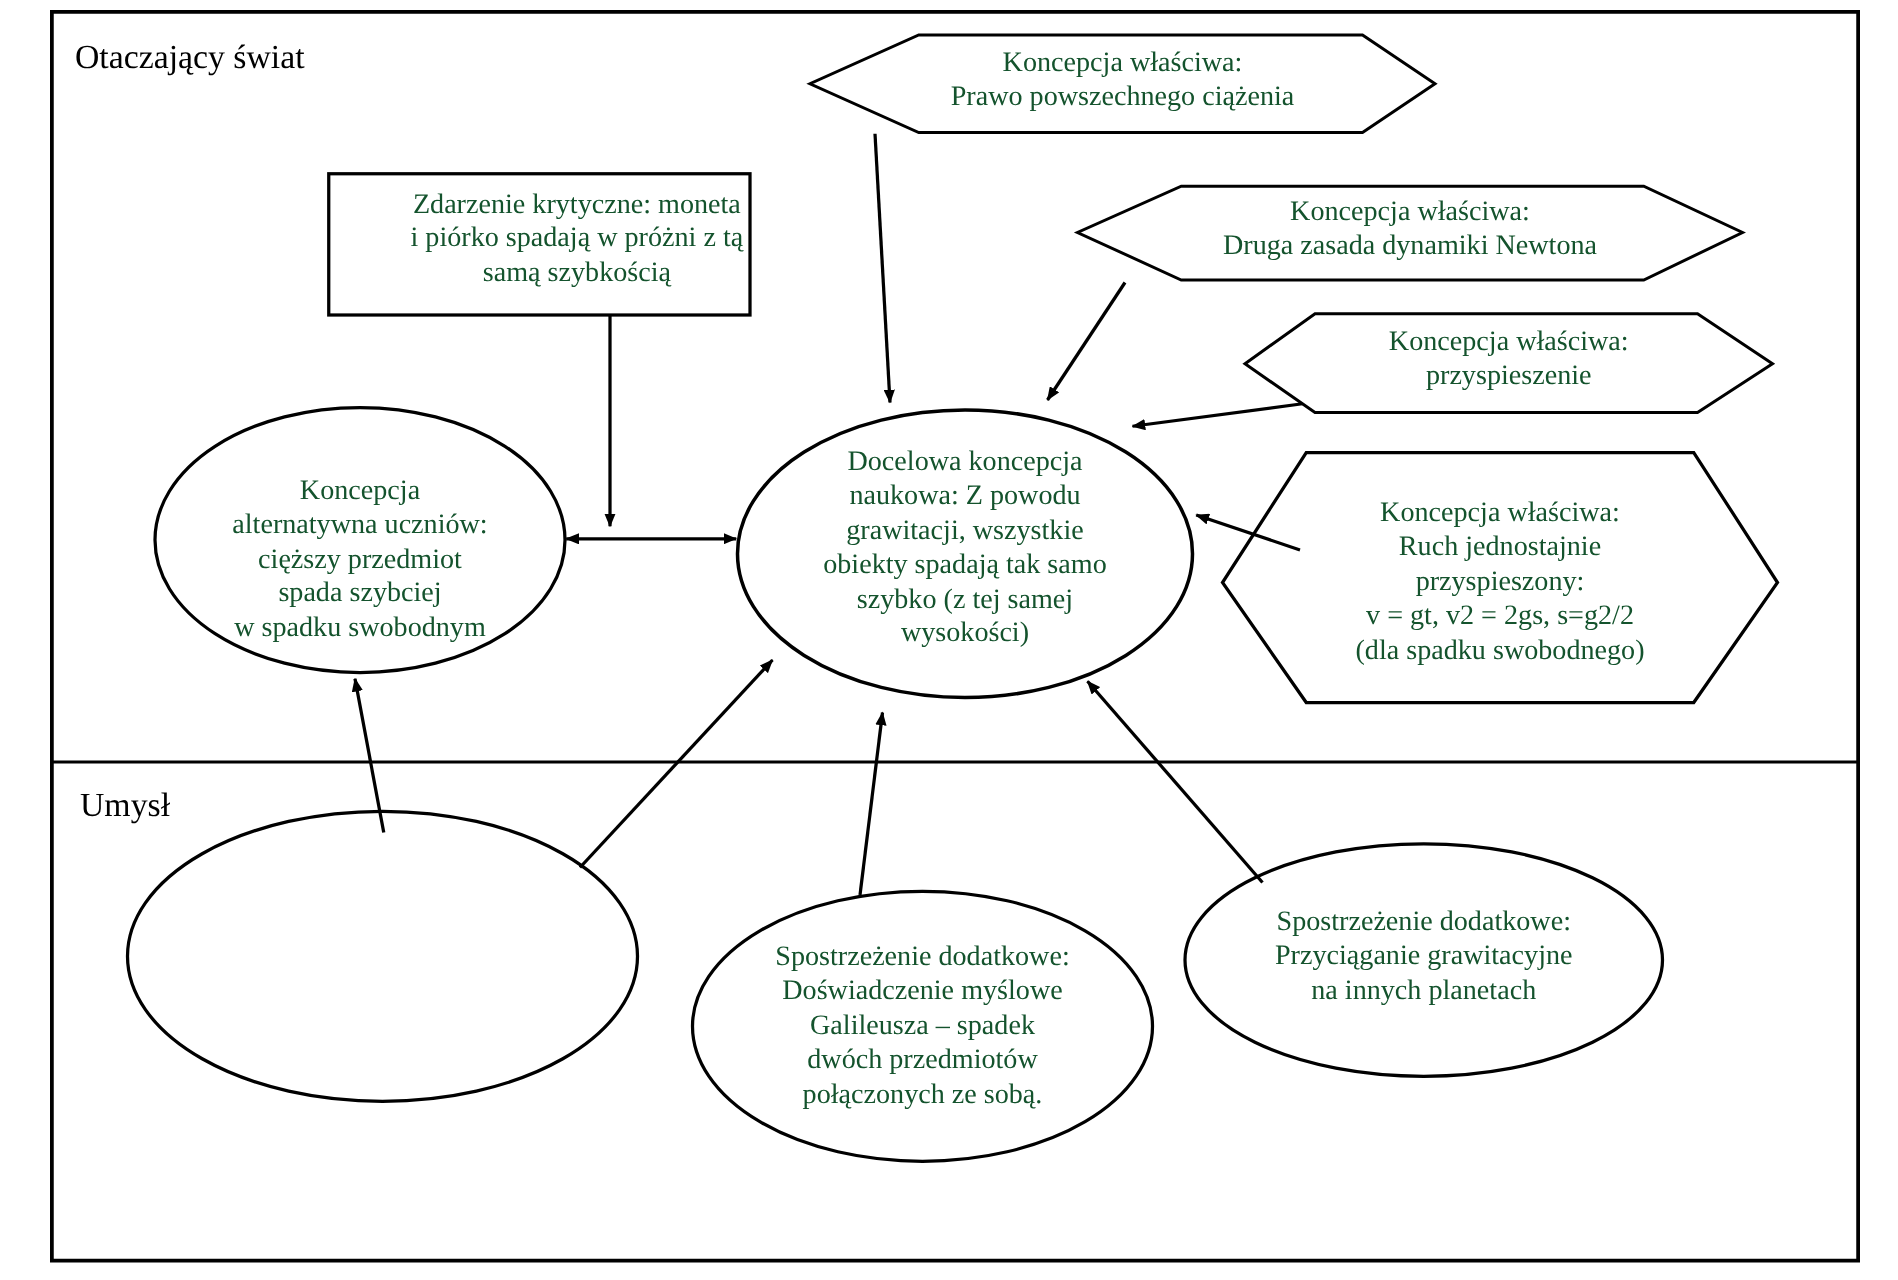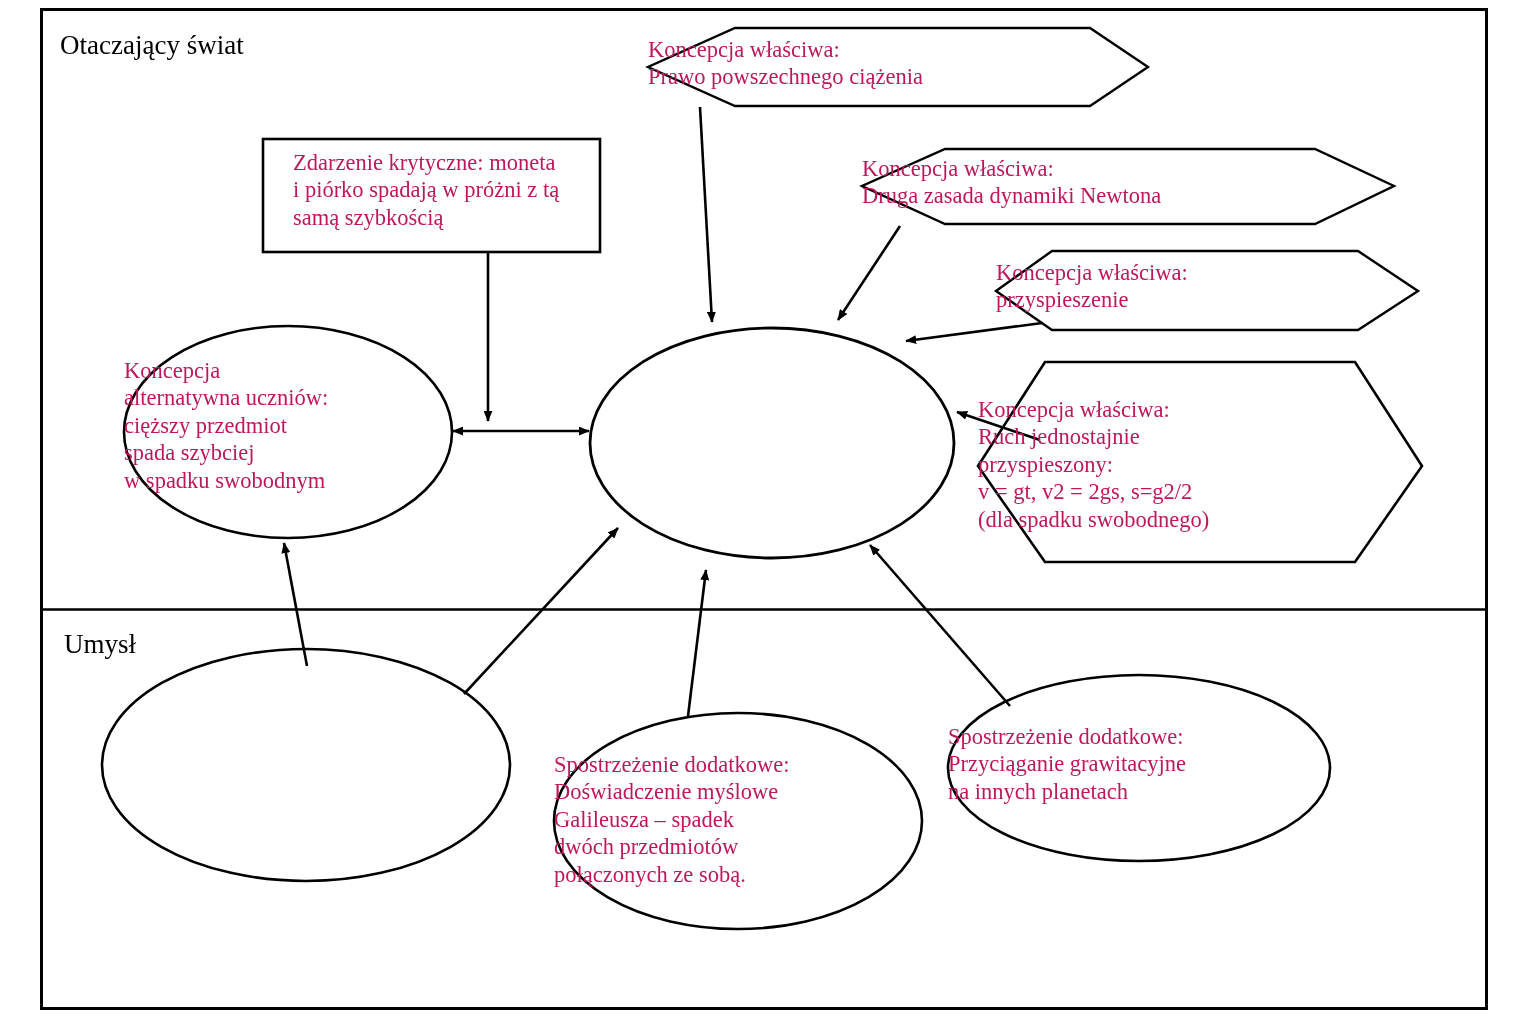"Koncepcja właściwa:" .node-label { color: #be185d -> #14532d; text-align: none -> center }
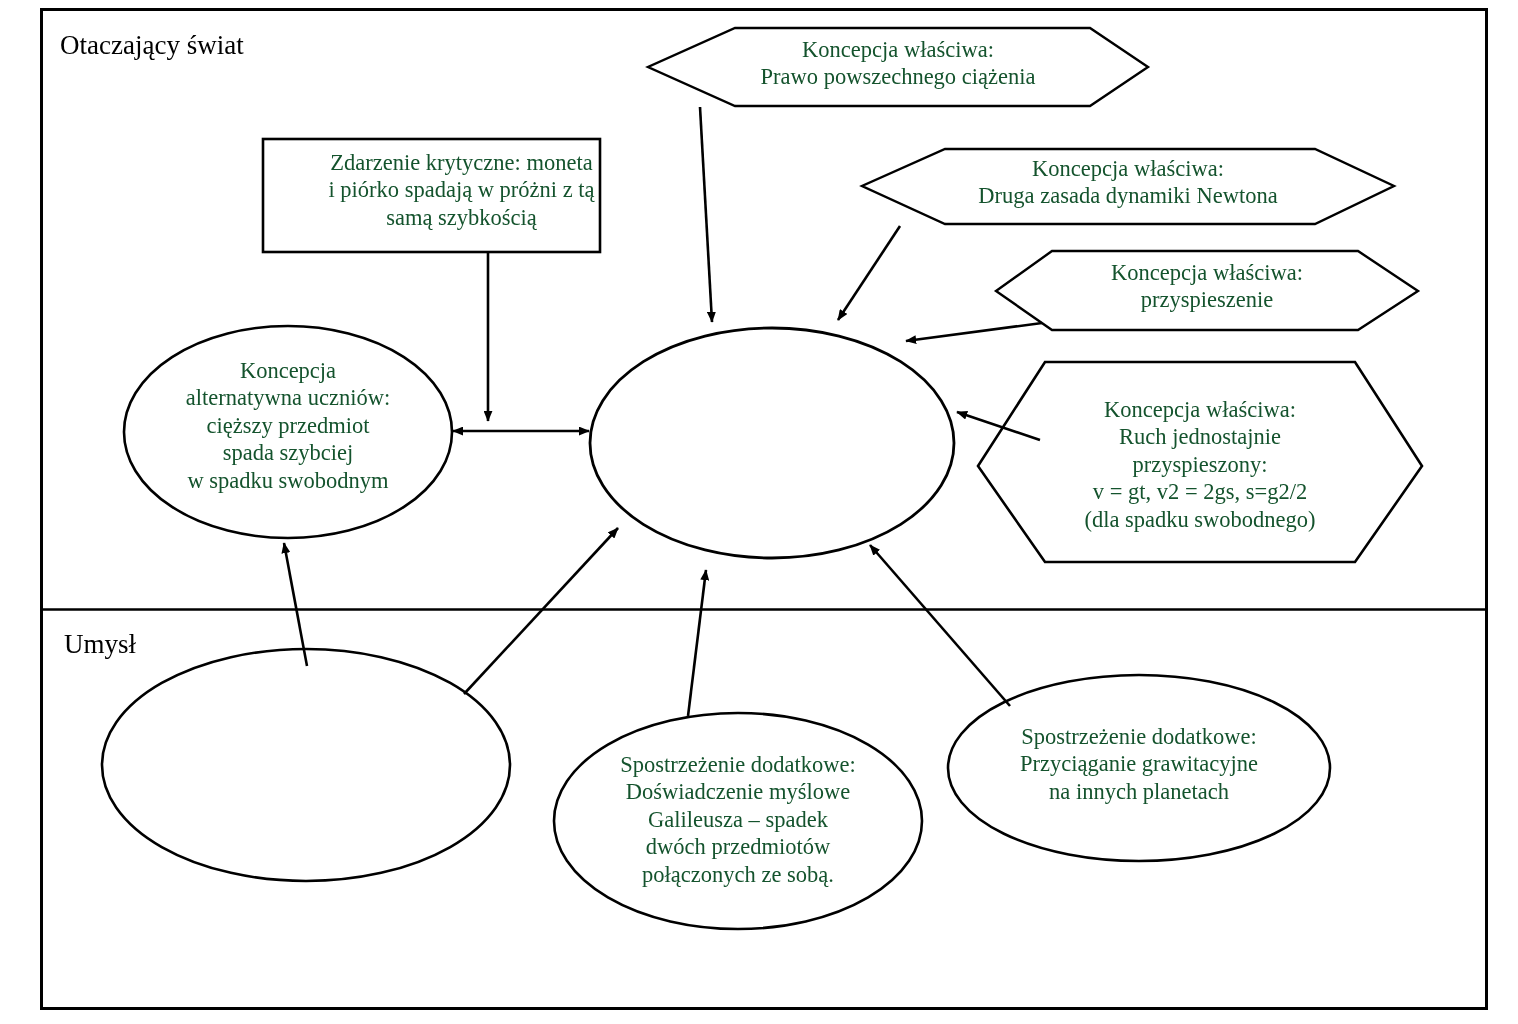"Docelowa koncepcja" div.node-label { html: none -> <div>Docelowa koncepcja naukowa: Z powodu grawitacji, wszystkie obiekty spadają tak samo szybko (z tej samej wysokości)</div> }
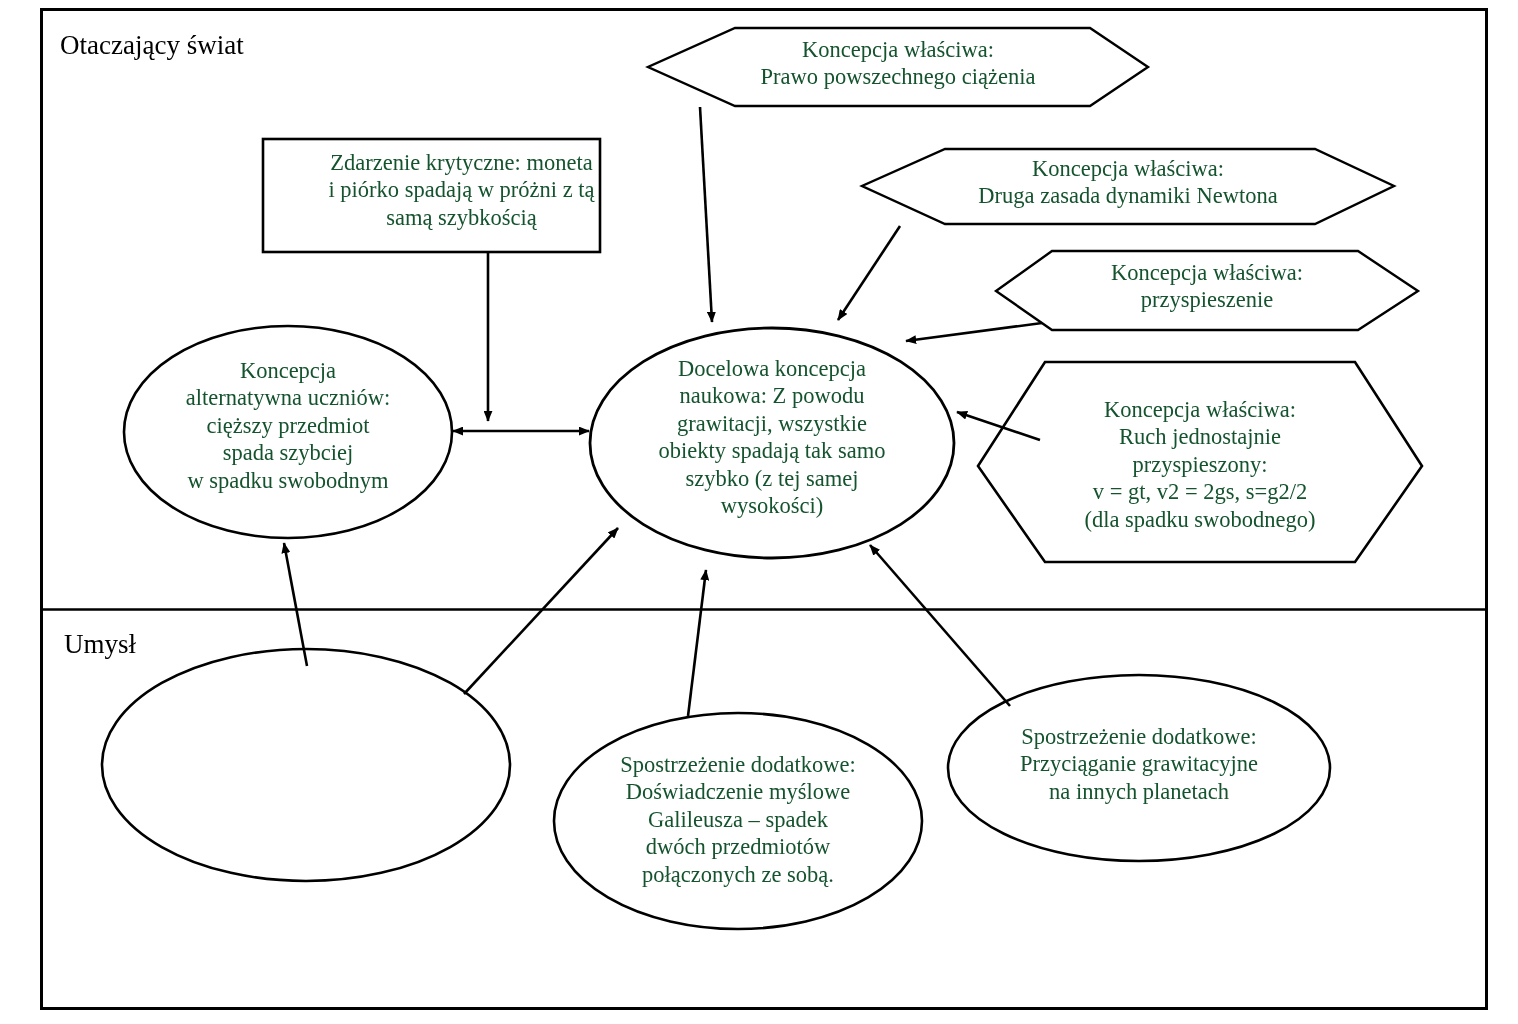"Koncepcja" div.node-label { top: 357px -> 378px }
